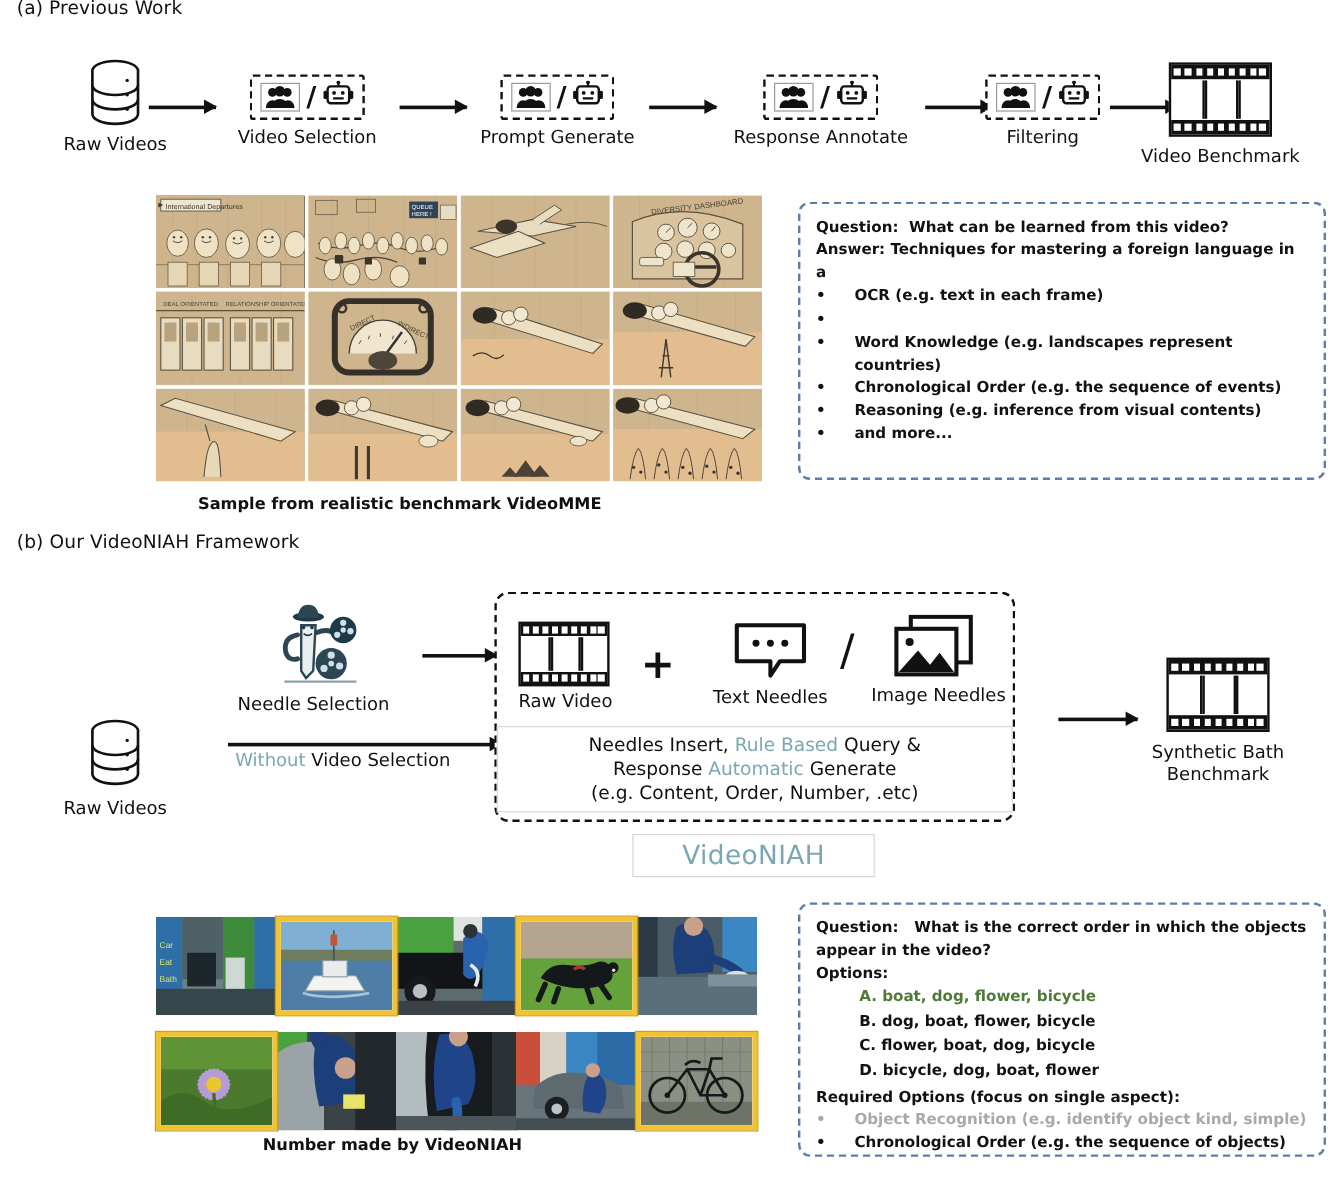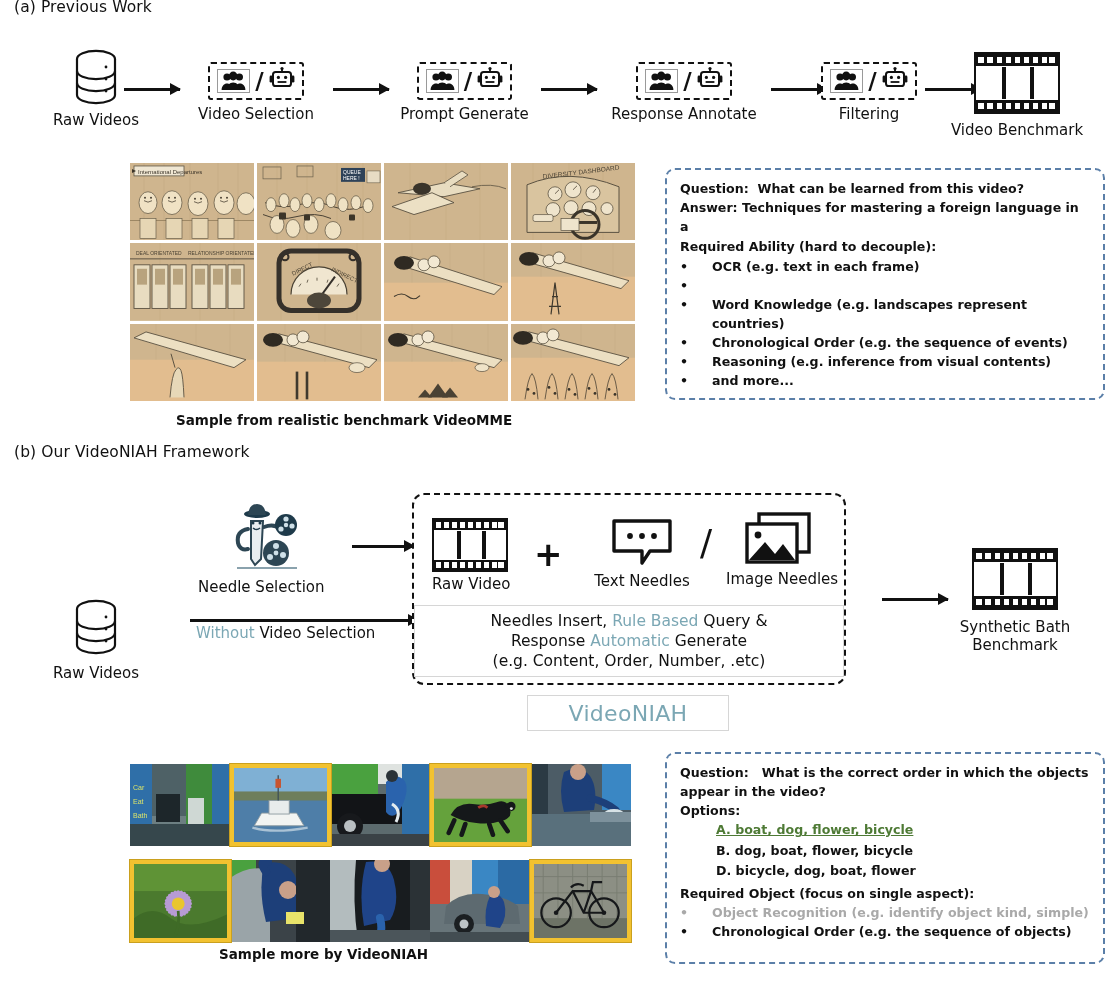"Required Ability (hard to decouple):" div.qa-line { html: <div>Required Ability (hard to decouple):</div> -> none }
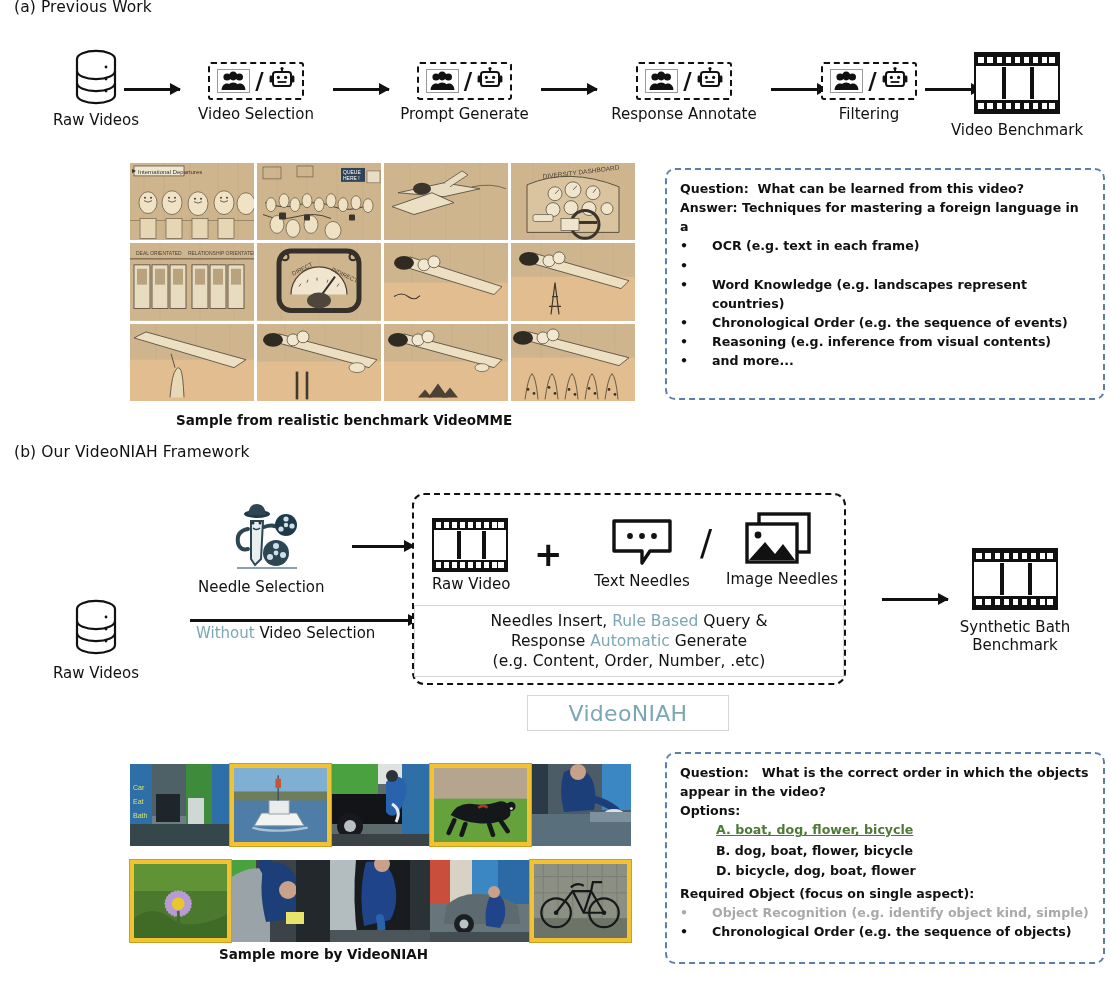"Sample from realistic benchmark VideoMME" div.cap { left: 176px -> 165px }
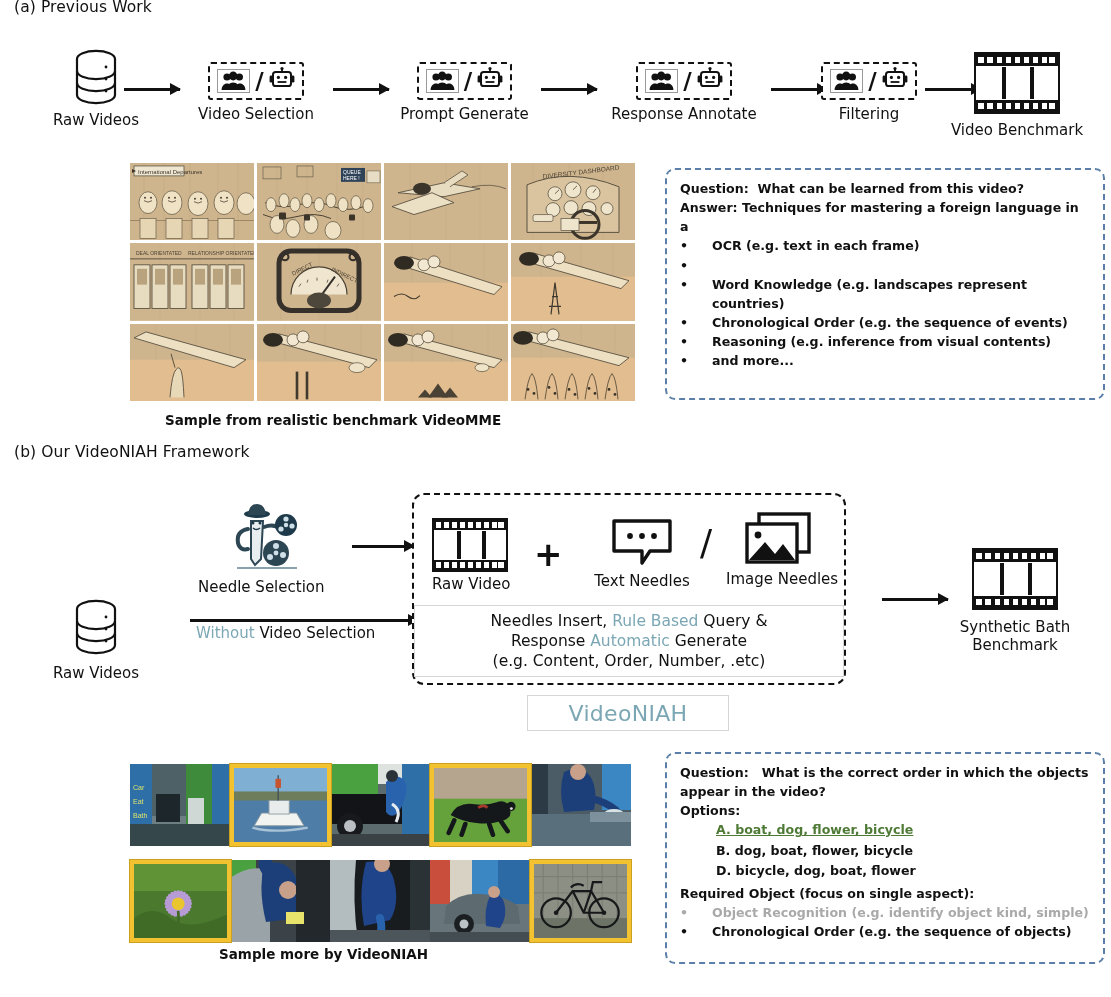"A. boat, dog, flower, bicycle" .optA { text-decoration: underline -> none }
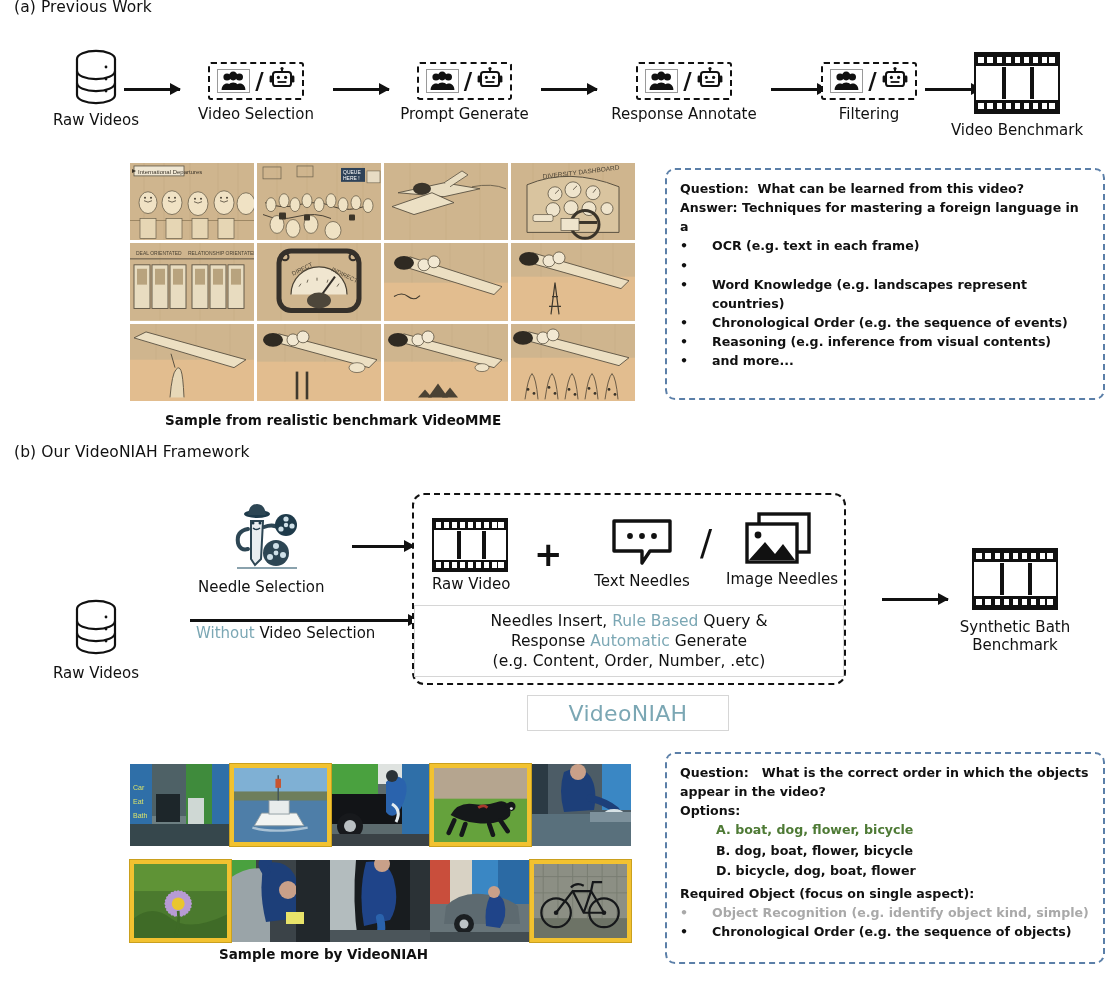"C. flower, boat, dog, bicycle" div.opt-row { html: none -> <div>C. flower, boat, dog, bicycle</div> }
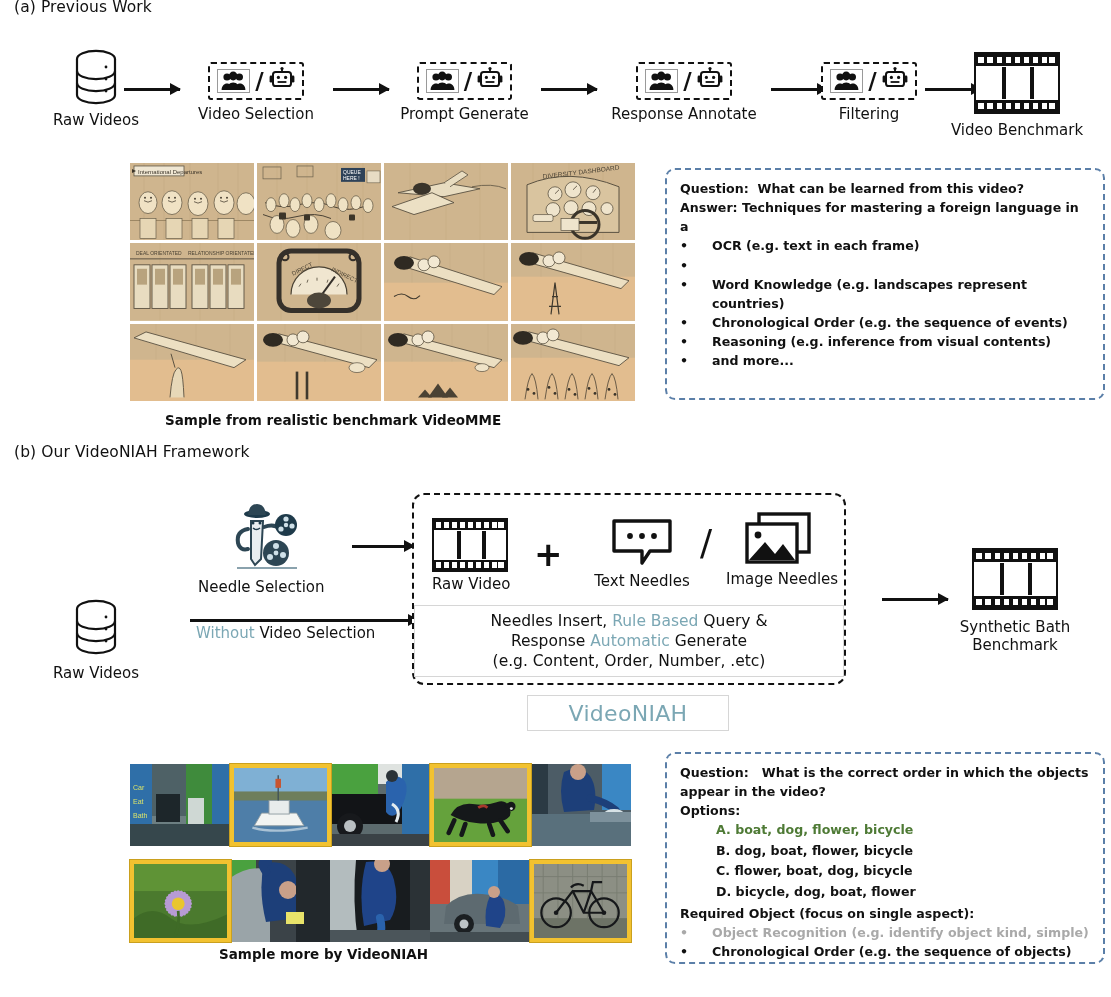"Required Object (focus on single" div.qa-line { text: Object -> Options }
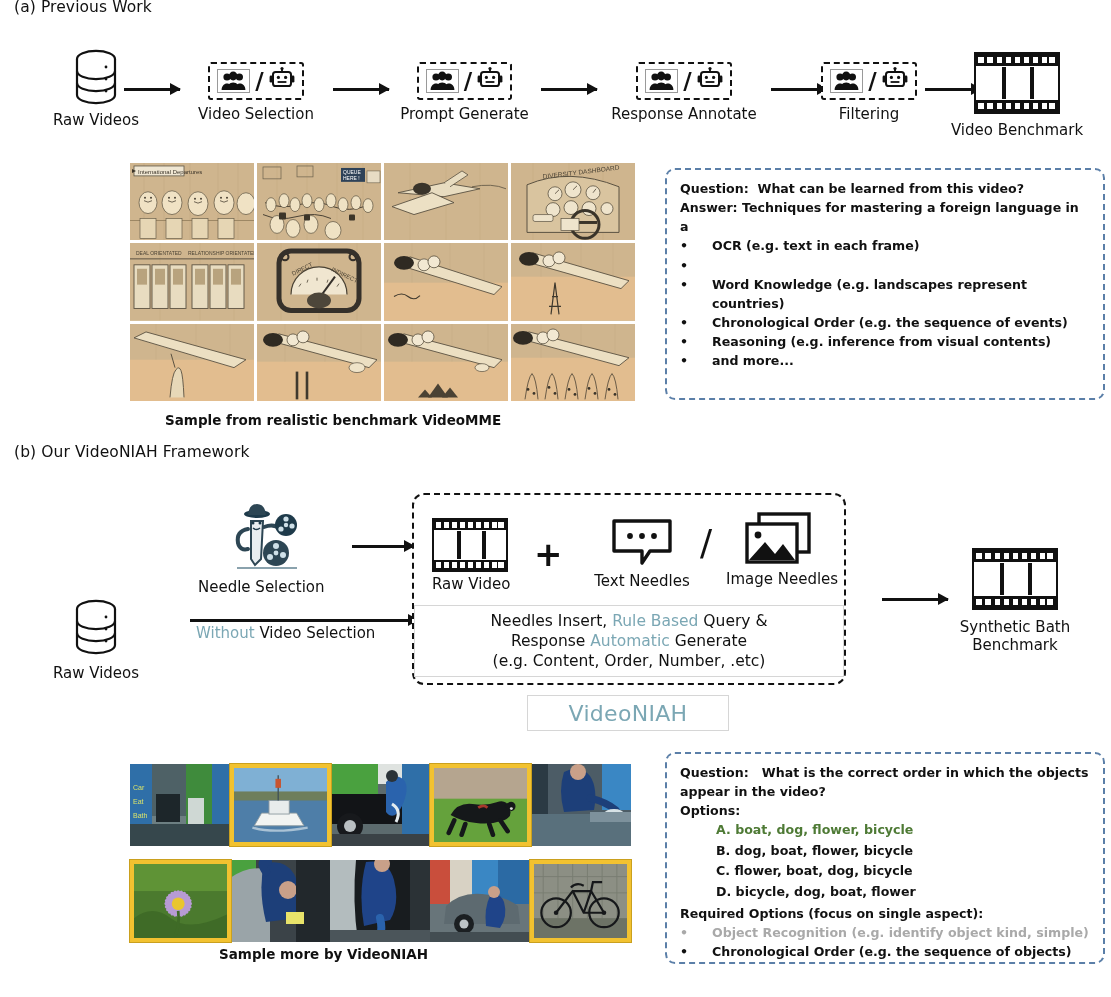"Sample more by" span { text: Sample more -> Number made }
